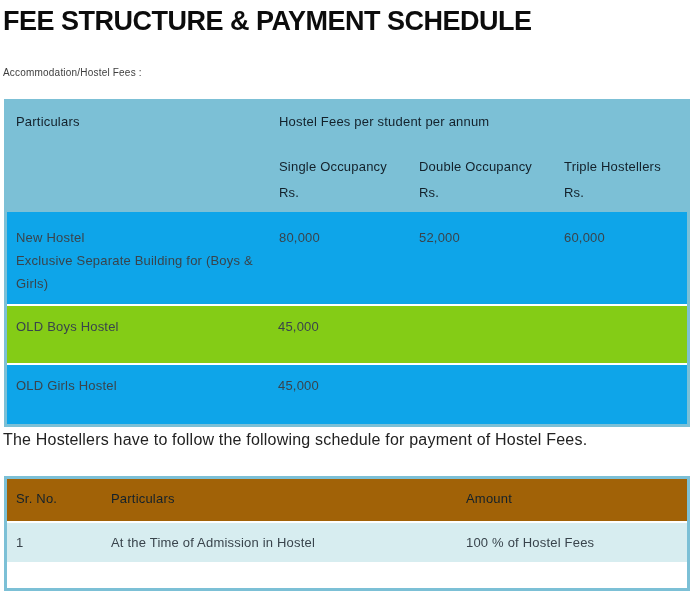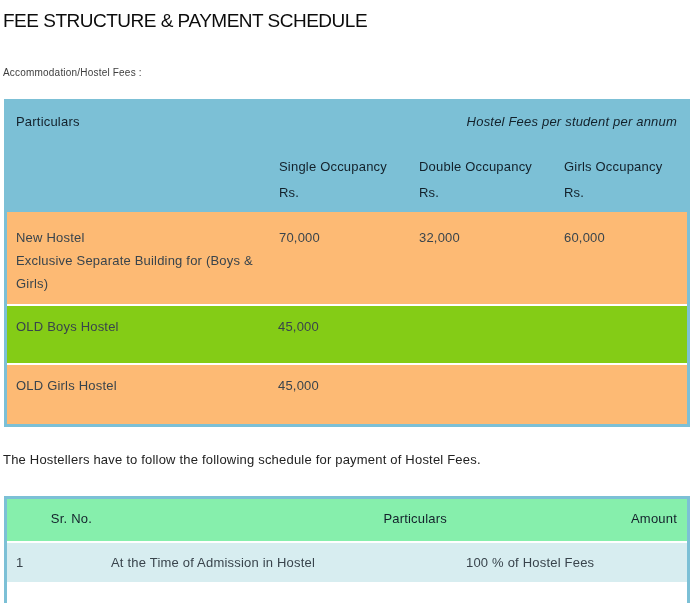"FEE STRUCTURE & PAYMENT SCHEDULE" .page-title { font-size: 19px -> 27px; font-weight: normal -> bold }
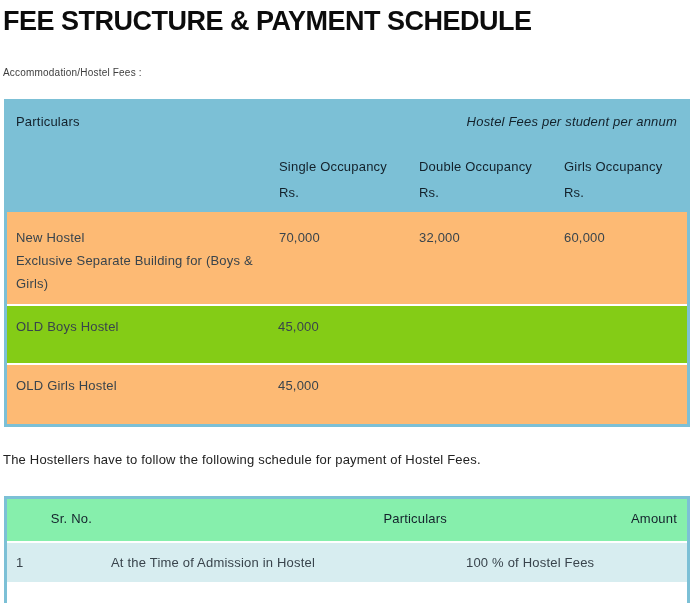"Hostel Fees per student per" .fees-table thead th.group-th { font-style: italic -> none; text-align: right -> left }
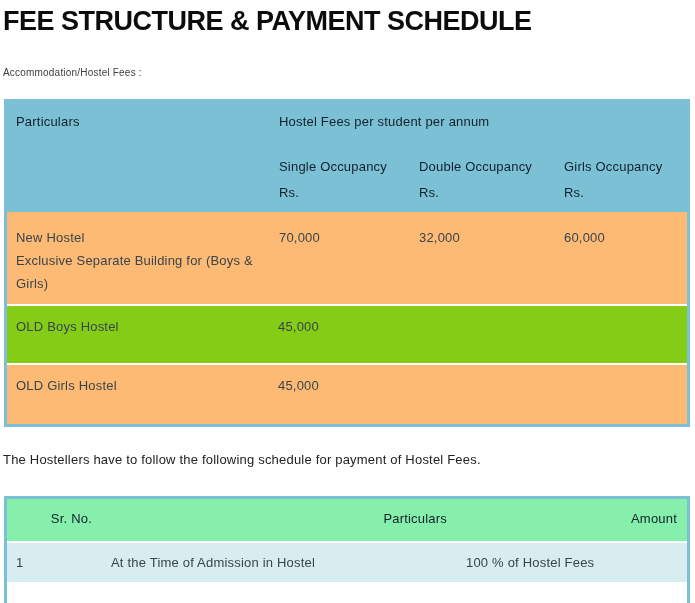"Girls Occupancy Rs." th { text: Girls Occupancy -> Triple Hostellers }
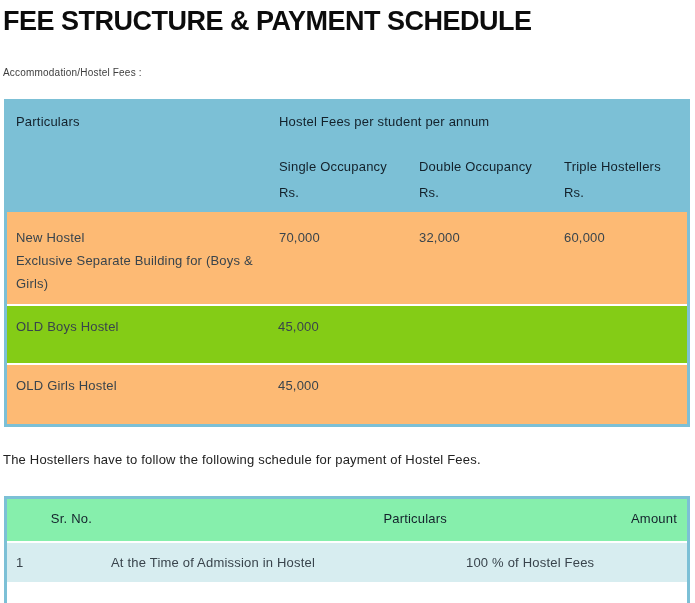"New Hostel" .fees-table tbody td { background: #fdba74 -> #0ea5e9 }
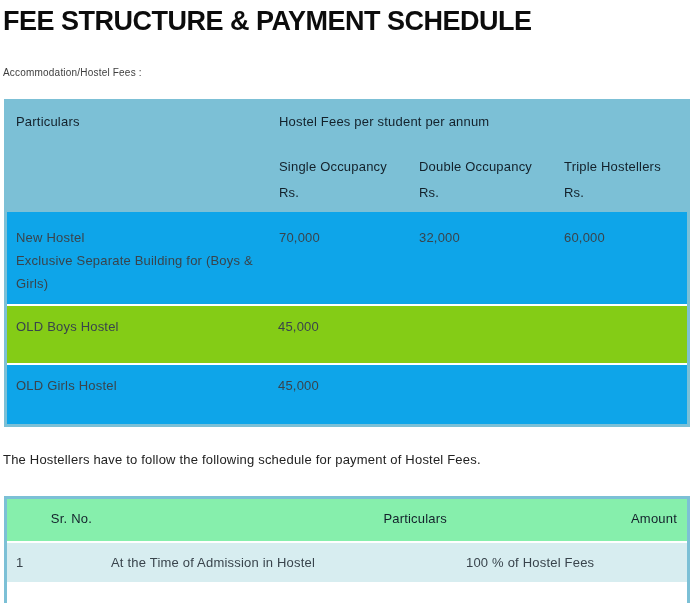"70,000" td { text: 70,000 -> 80,000 }
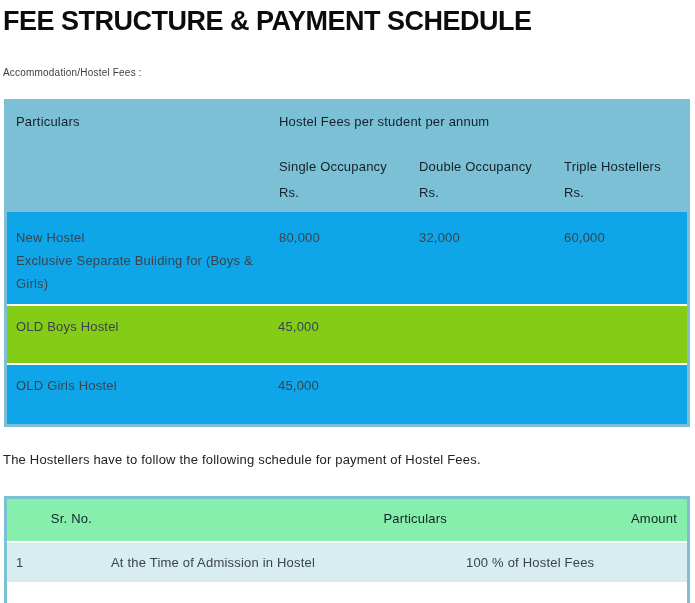"32,000" td { text: 32,000 -> 52,000 }
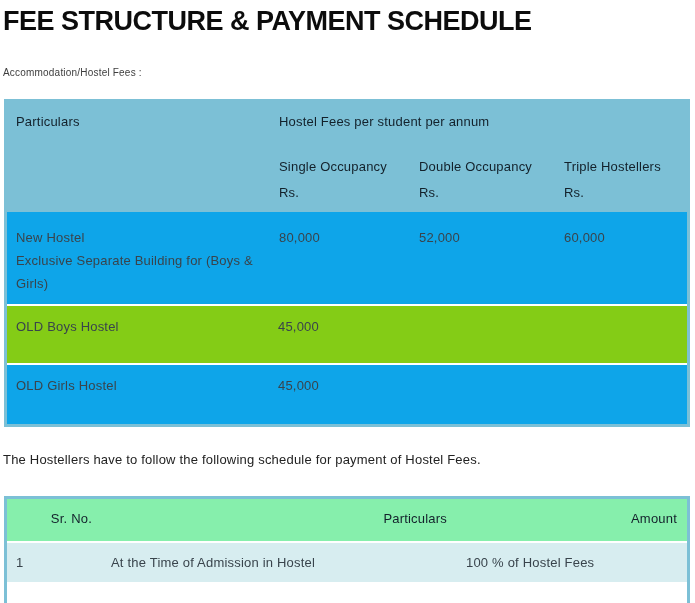"The Hostellers have to follow" .intro-text { font-size: 13px -> 16px; margin-top: 24px -> 4px }
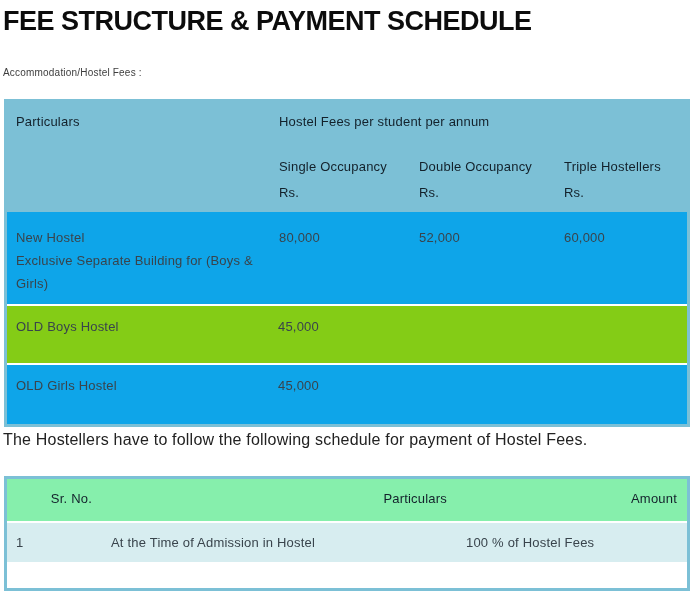"Sr. No." .payment-table thead th { background: #86efac -> #a16207; text-align: right -> none }
